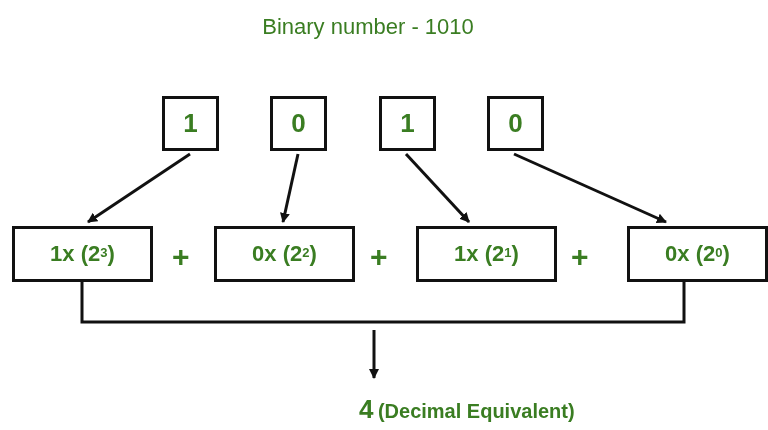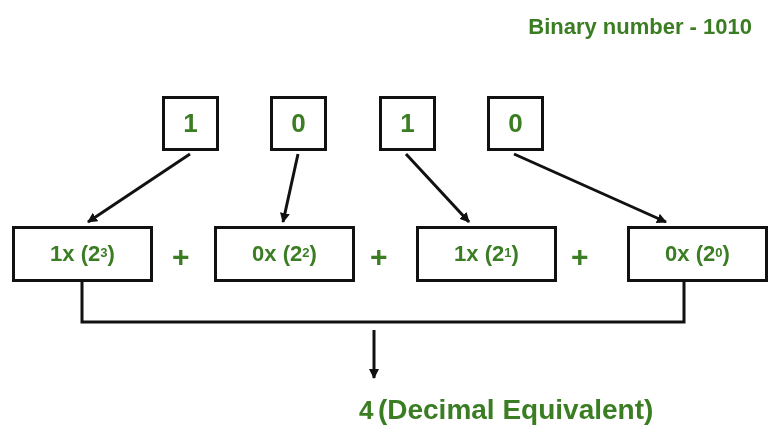"Binary number - 1010" .title { font-weight: bold -> normal; text-align: right -> center }
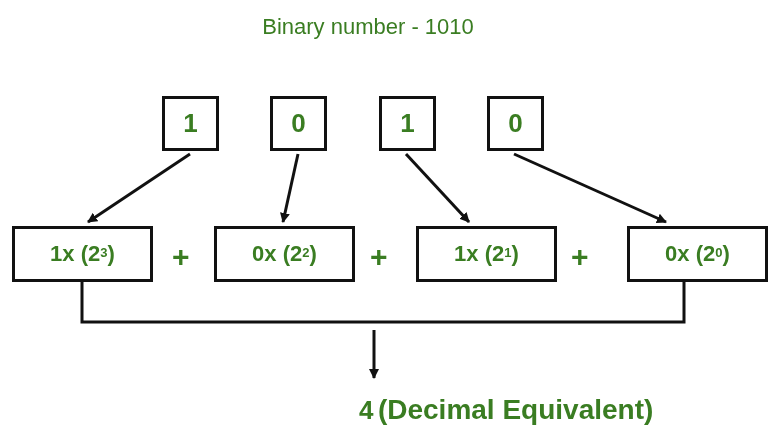"(Decimal Equivalent)" .result .lbl { font-size: 28px -> 20px }
